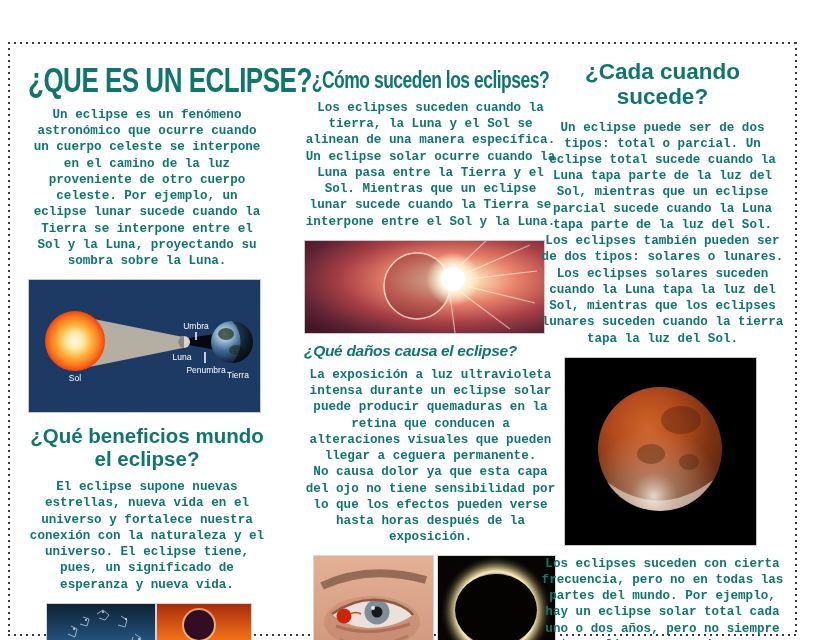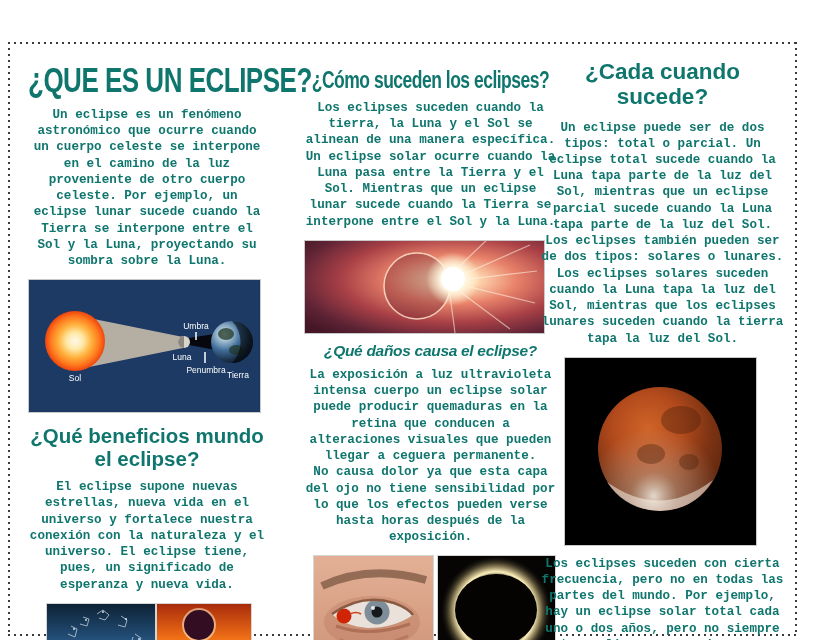"¿Qué daños causa el eclipse?" .italic-head { text-align: center -> none }
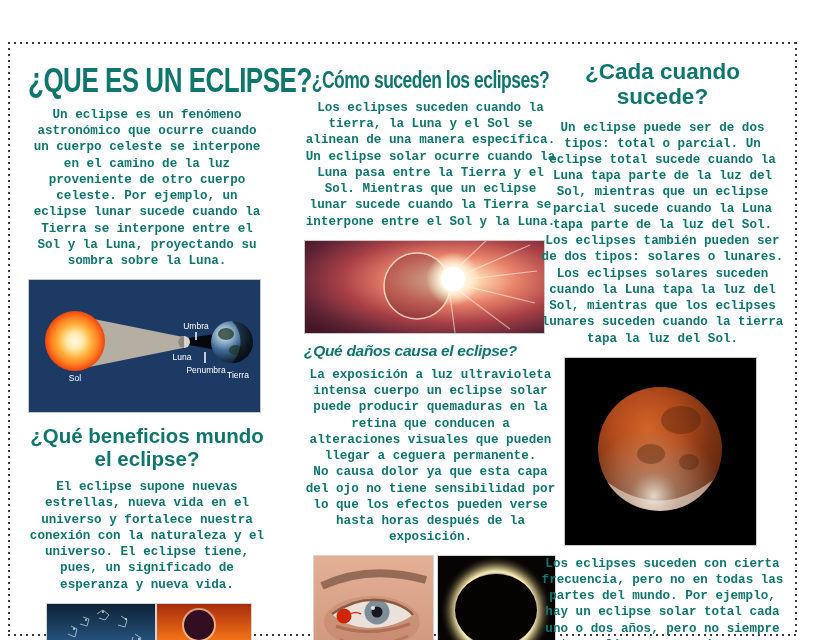"La exposición a luz ultravioleta" p.body-text { text: cuerpo -> durante }
